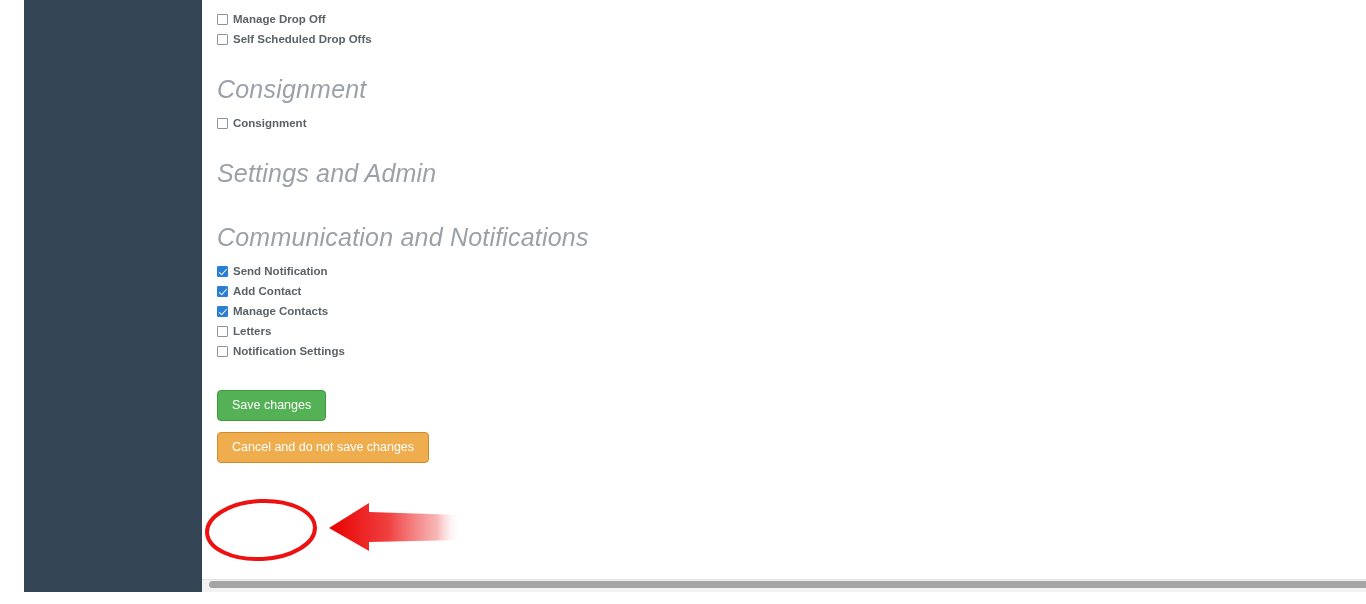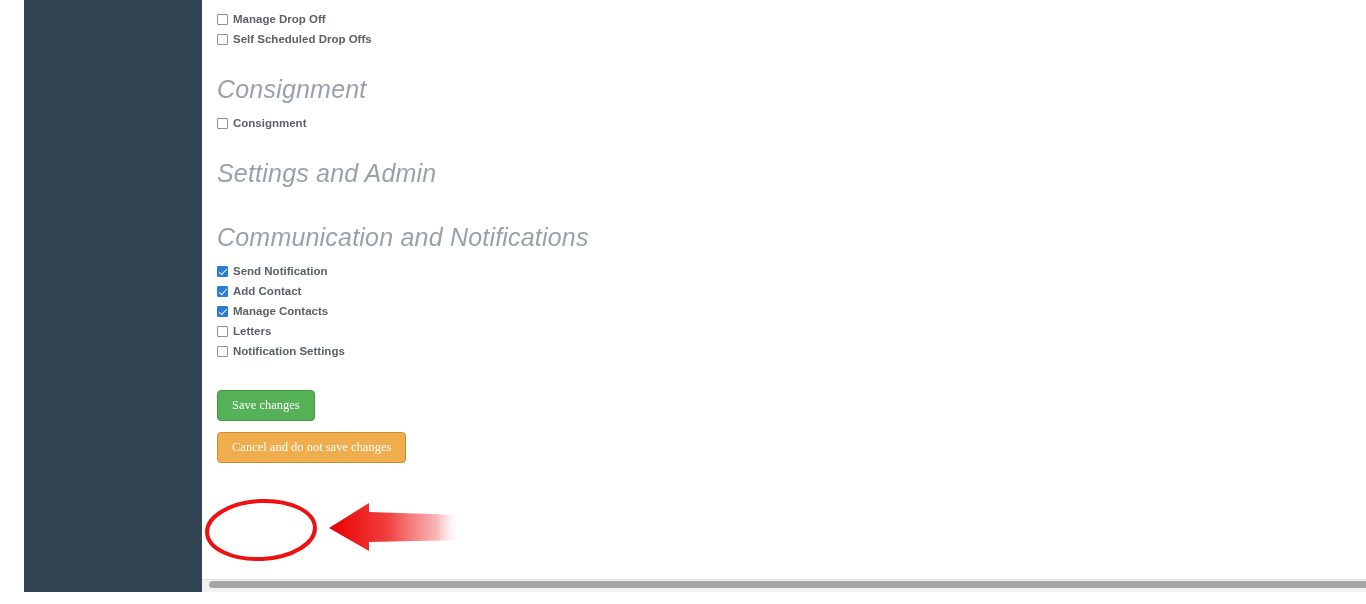"Save changes" .btn { font-family: Liberation Serif, serif -> Liberation Sans, sans-serif }
